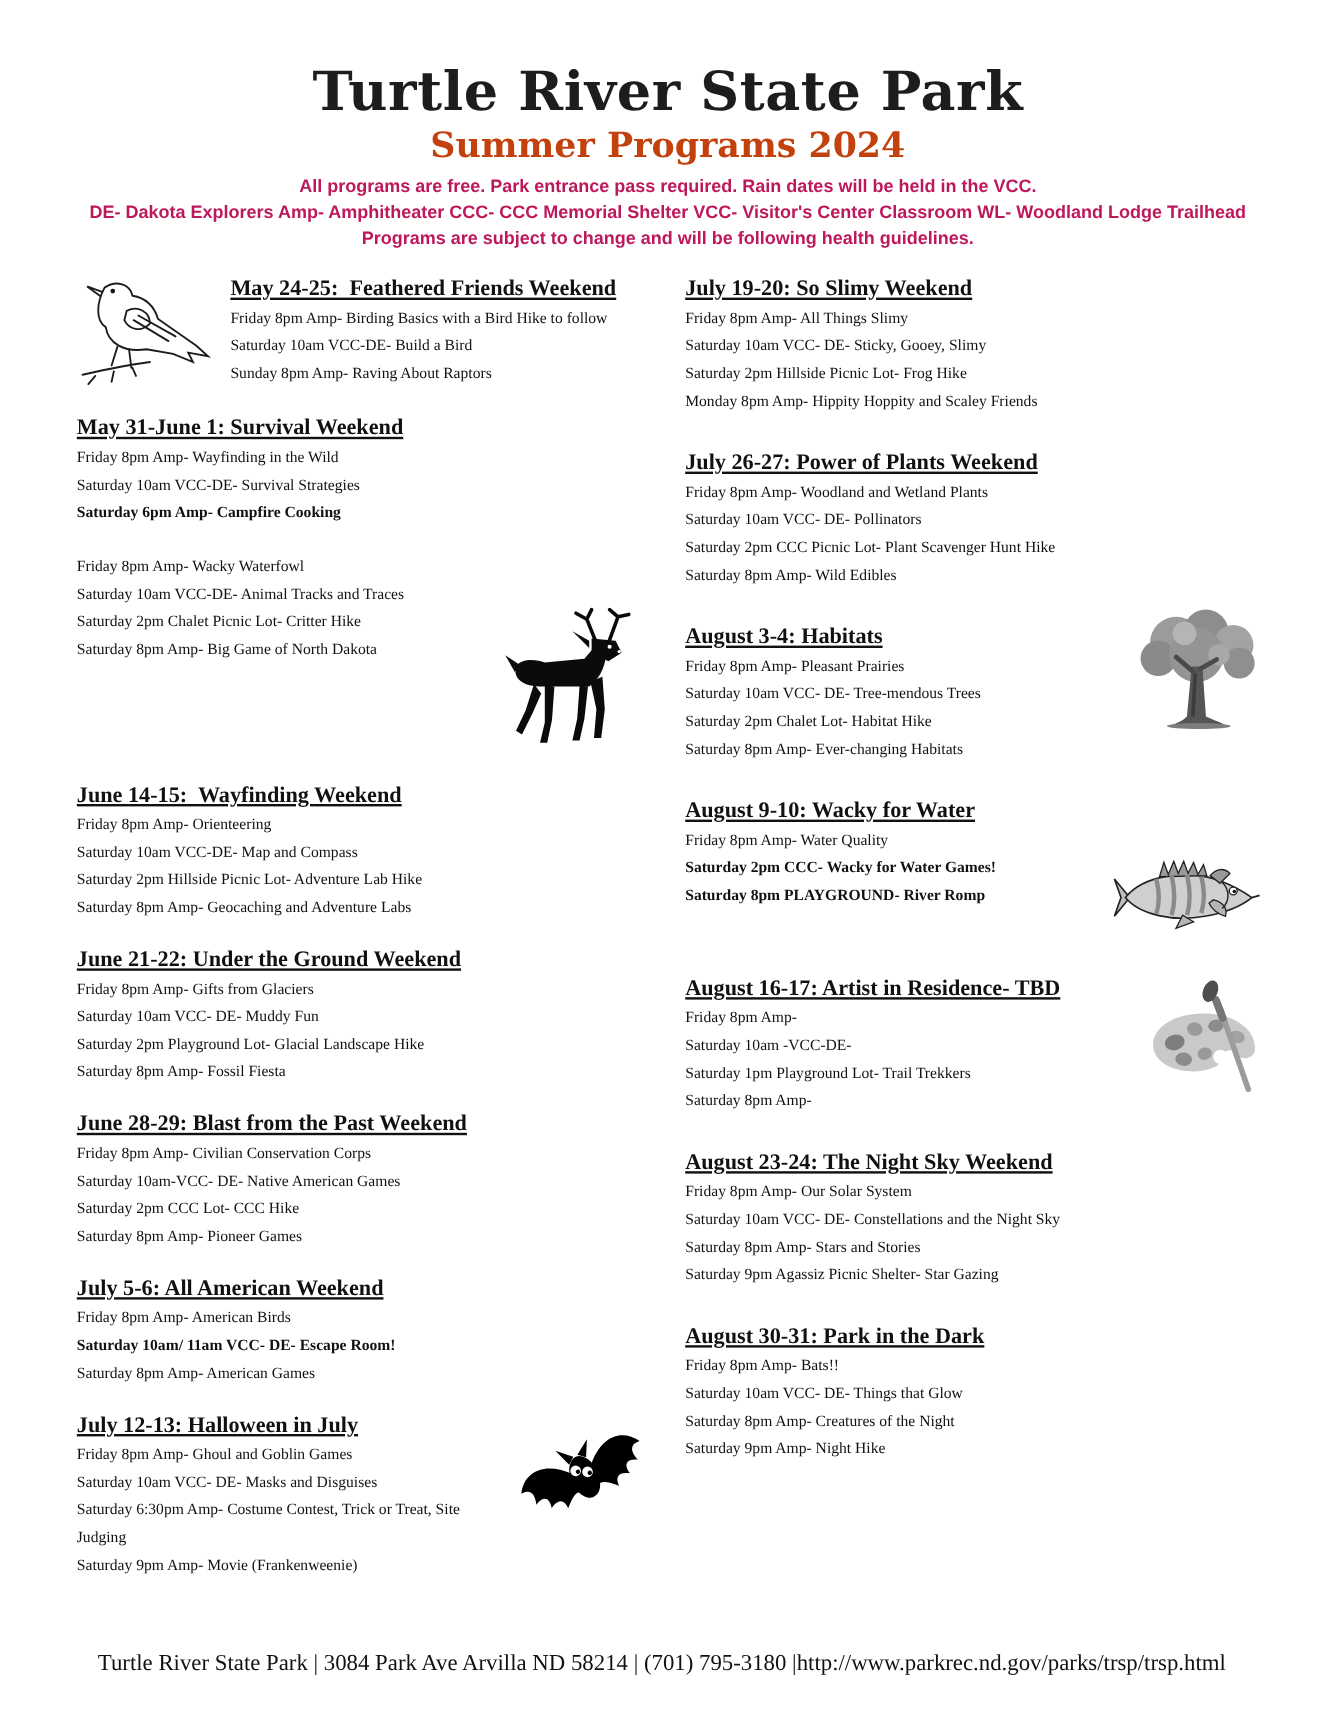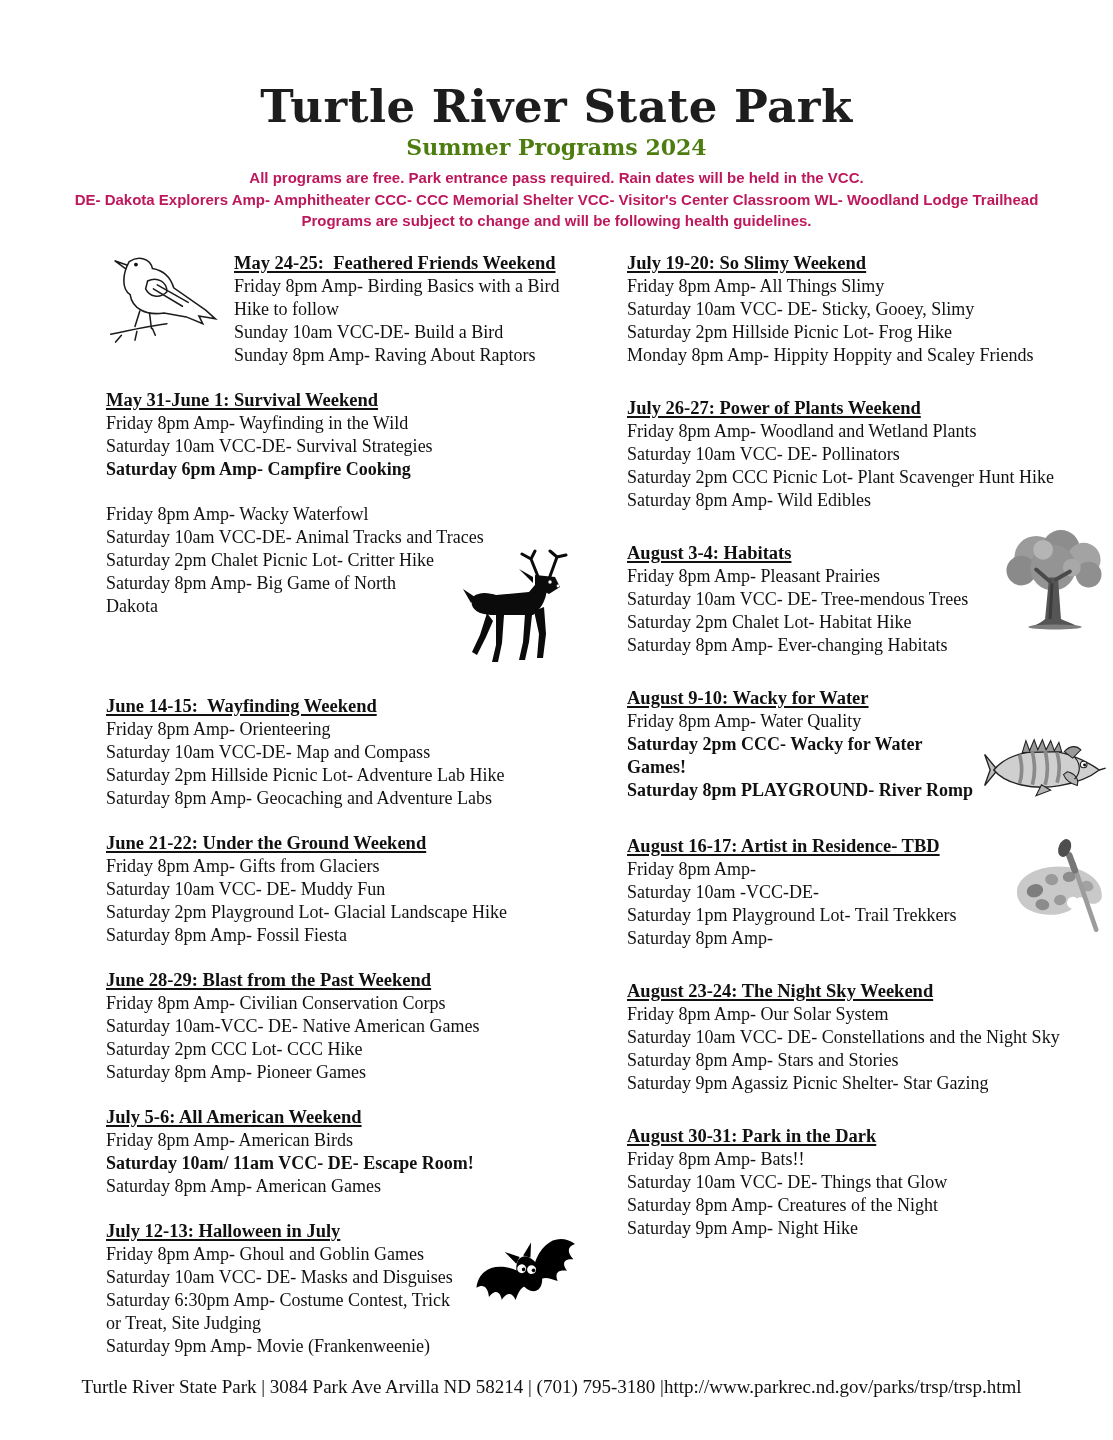"Turtle River State Park" .hdr { margin-top: 30px -> none }
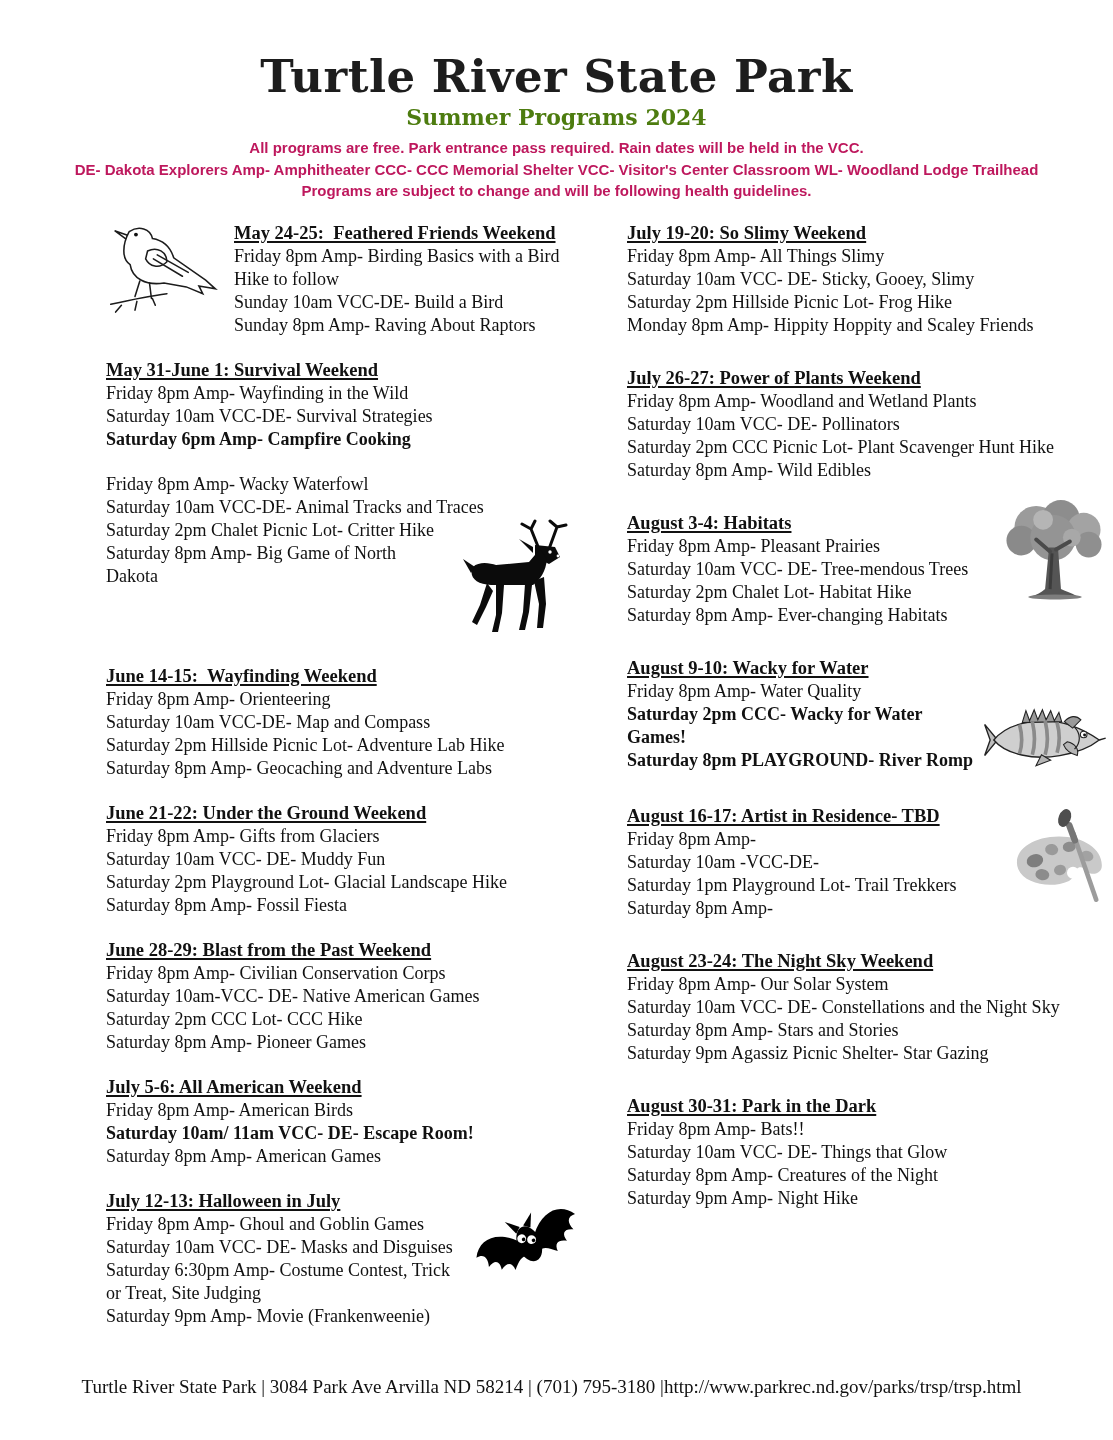"Summer Programs 2024" .hdr .subtitle { color: #4d7c0f -> #c2410c; font-size: 22px -> 29px }
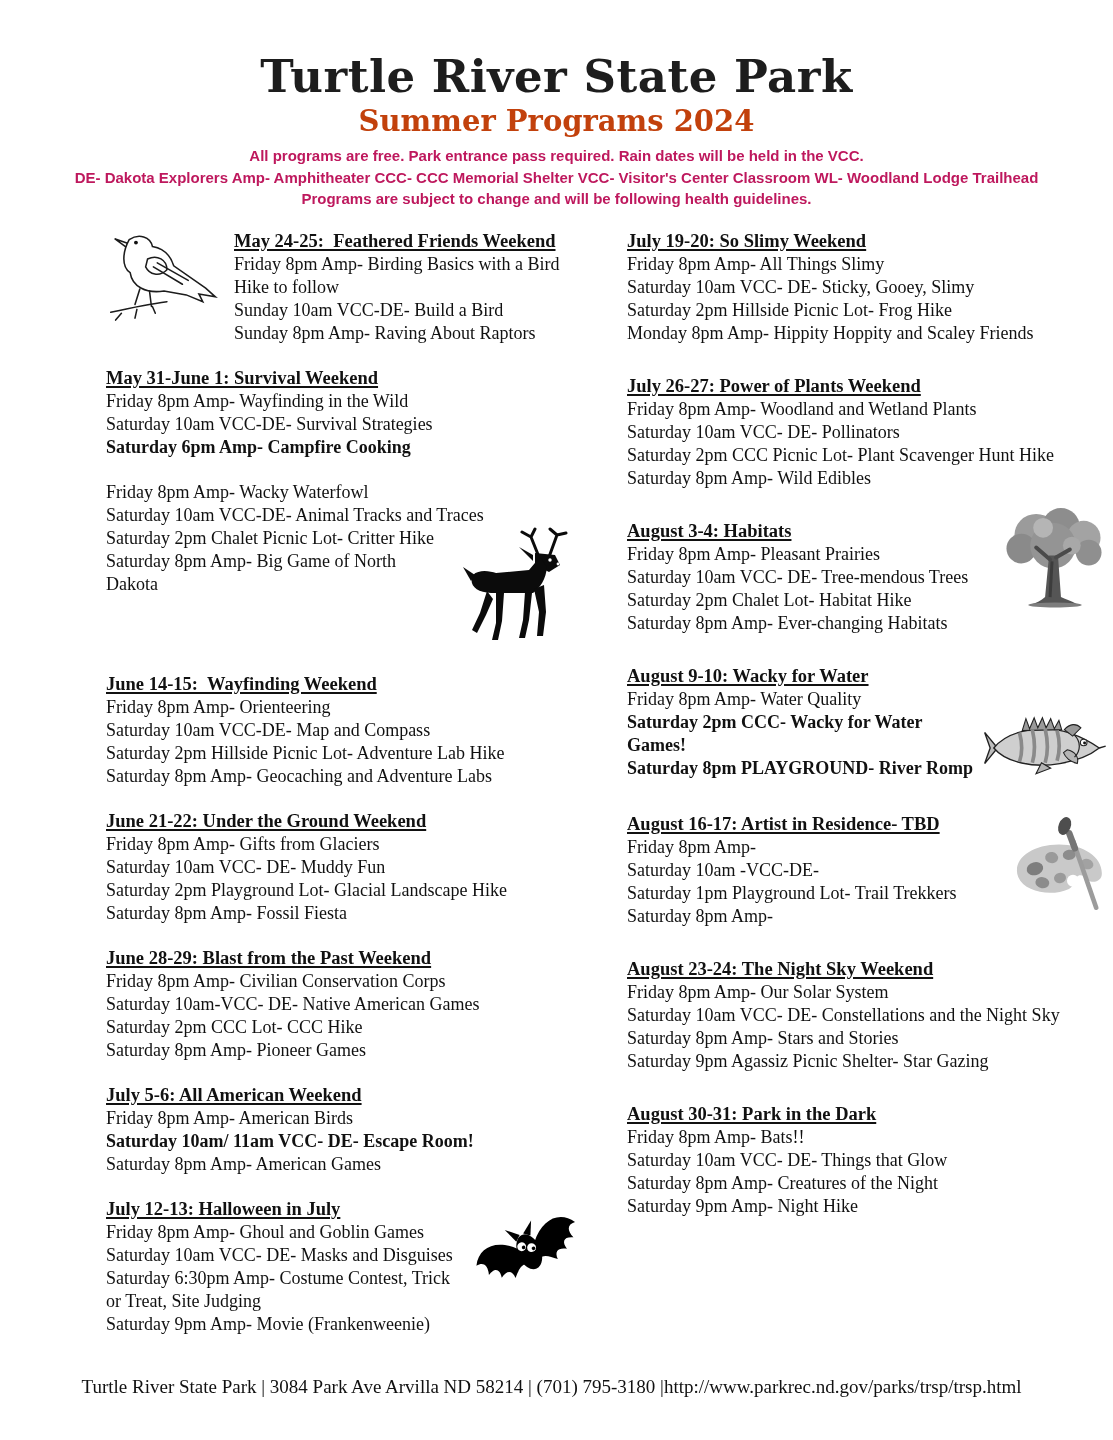"May 24-25: Feathered Friends Weekend" .cols { gap: 36px -> 22px; margin-left: 42px -> none }
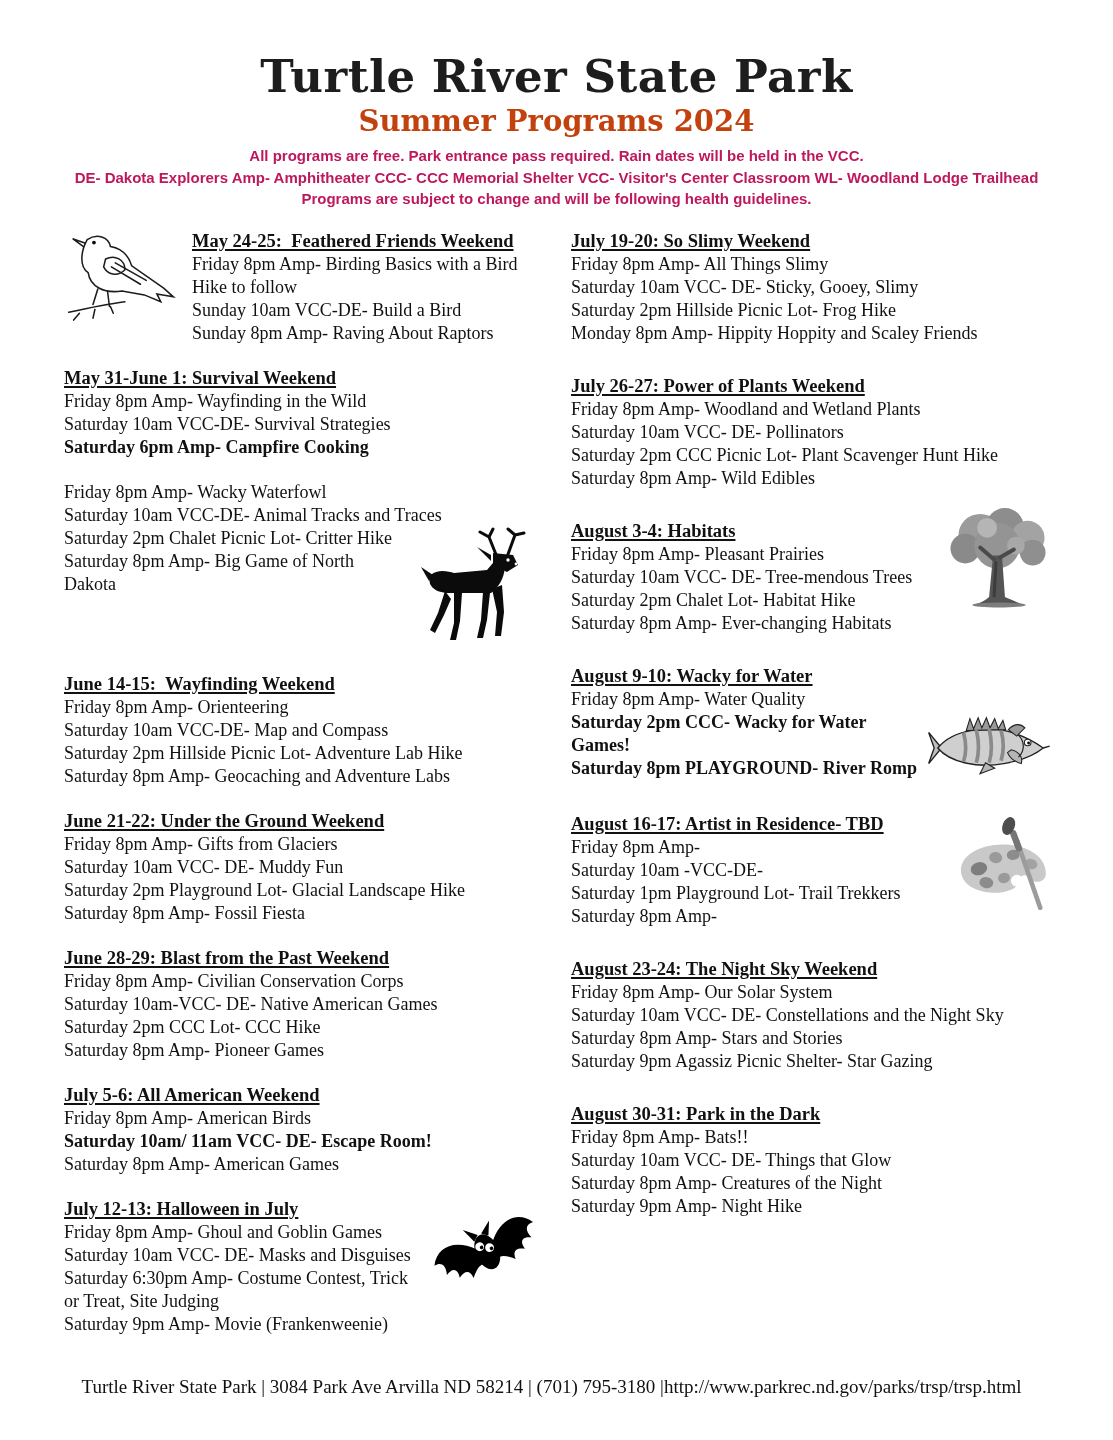"Friday 8pm Amp- Birding Basics" .line { font-size: 18px -> 13px }
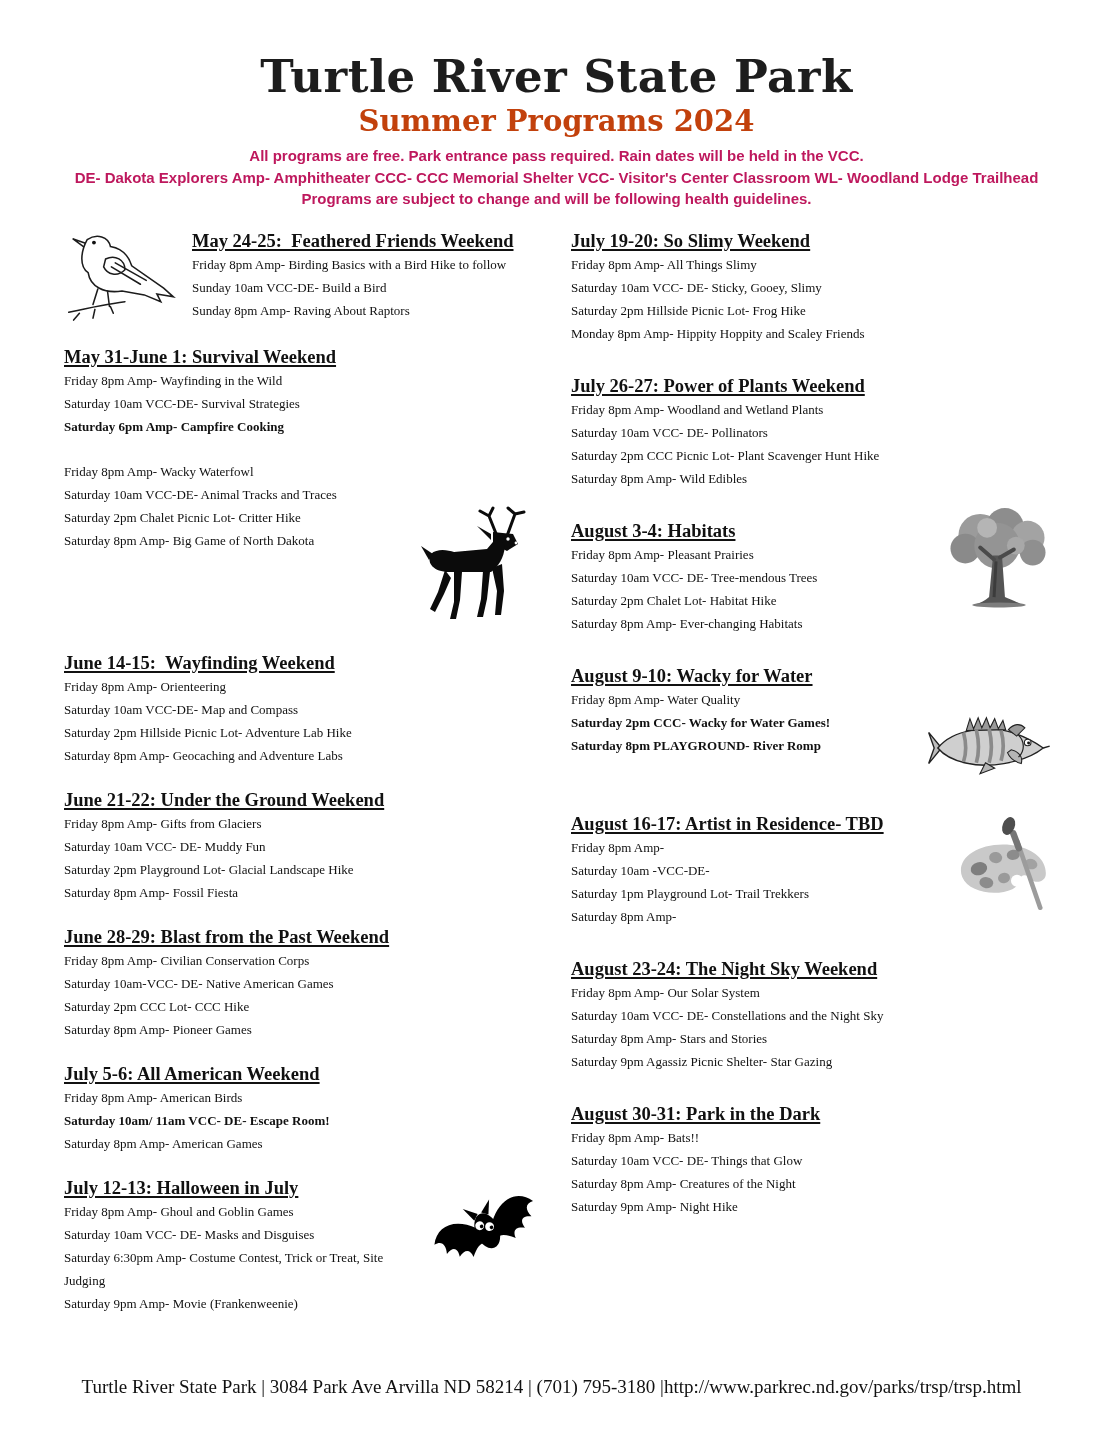"Sunday 10am VCC-DE- Build a" div.line { text: Sunday -> Saturday }
